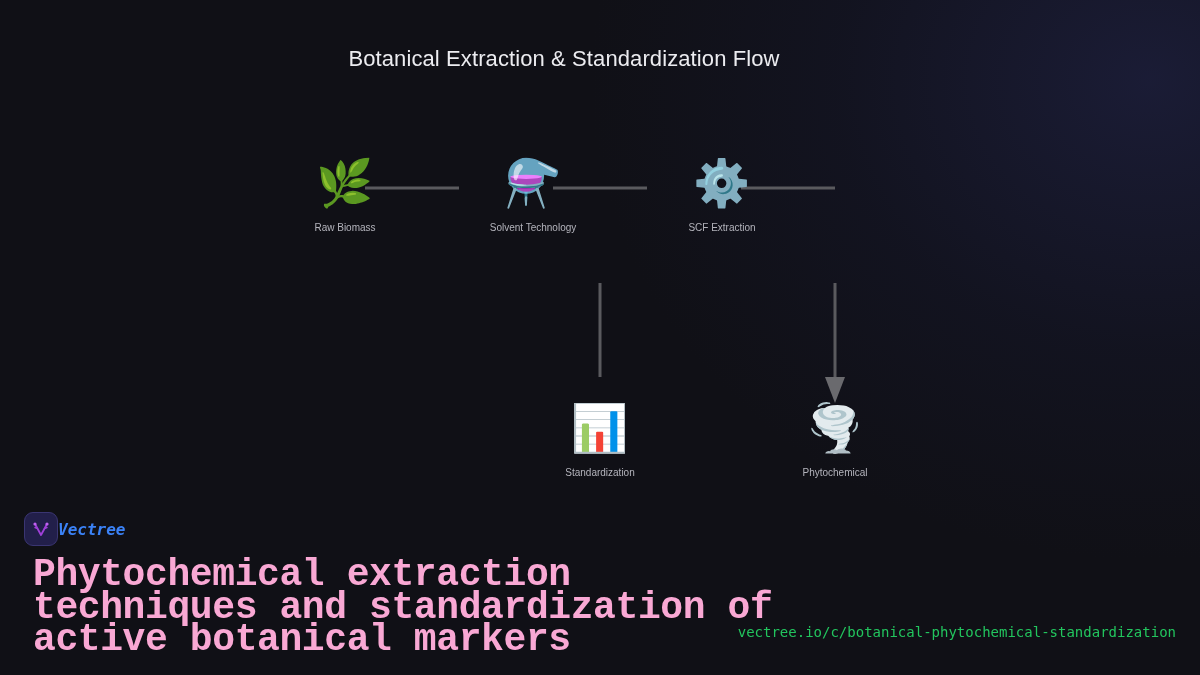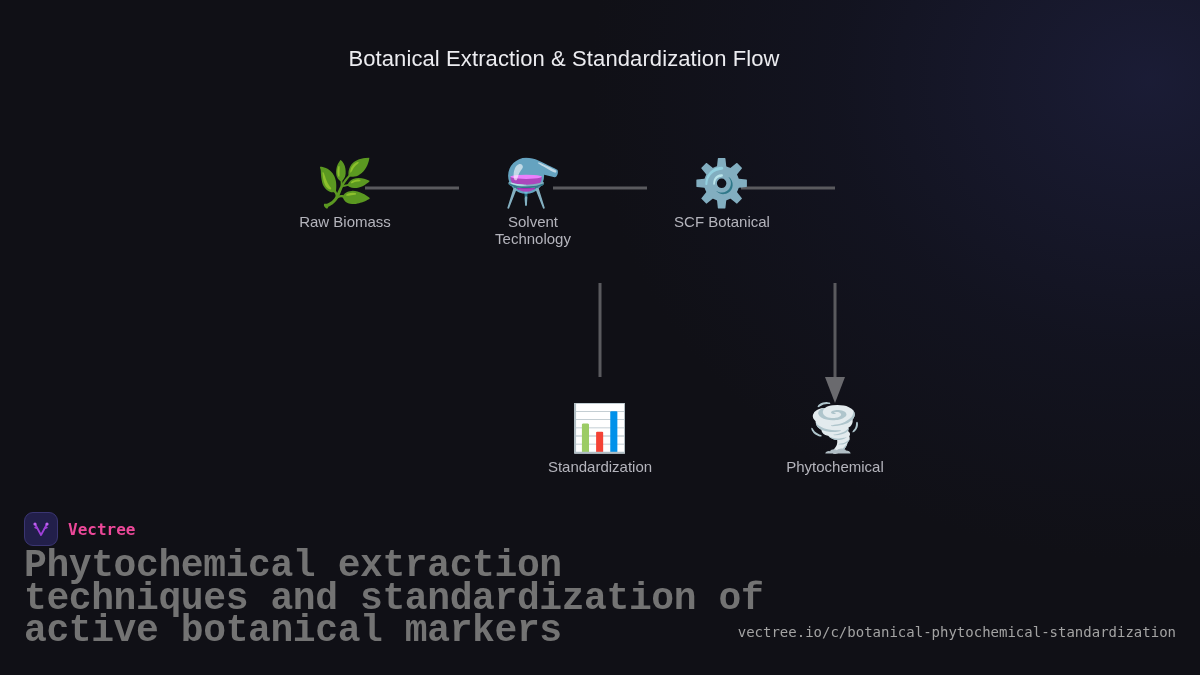"Raw Biomass" .node .label { font-size: 15px -> 10px; margin-top: 2px -> 11px }
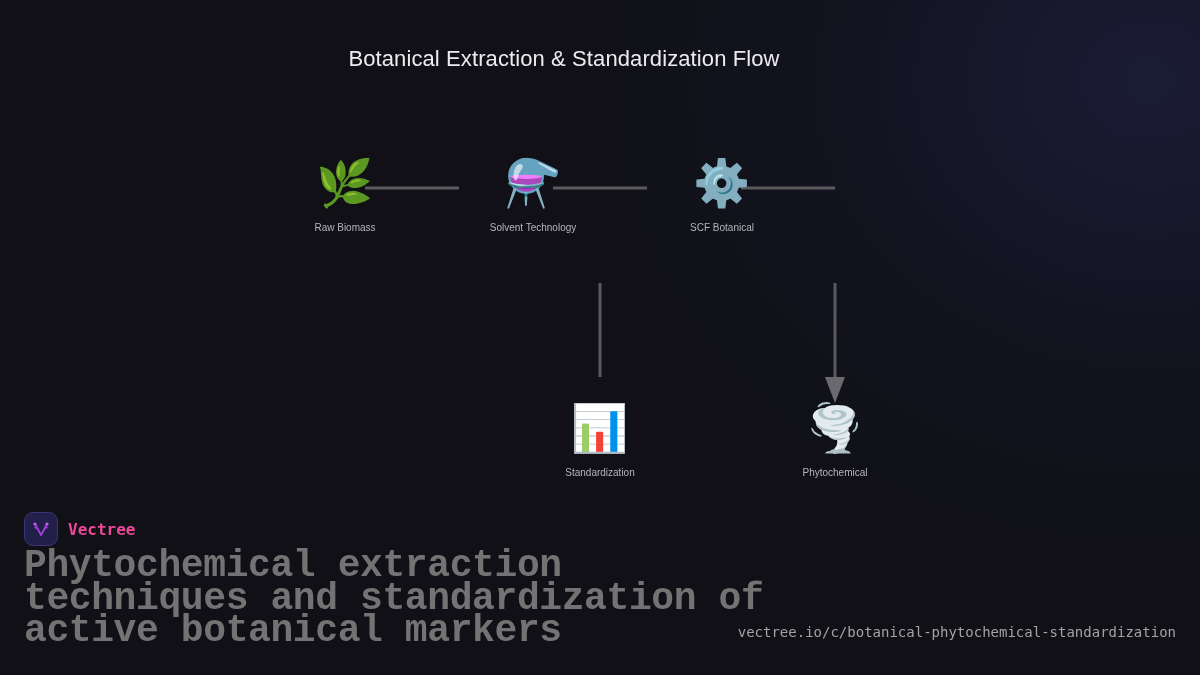"SCF Botanical" span.label { text: Botanical -> Extraction }
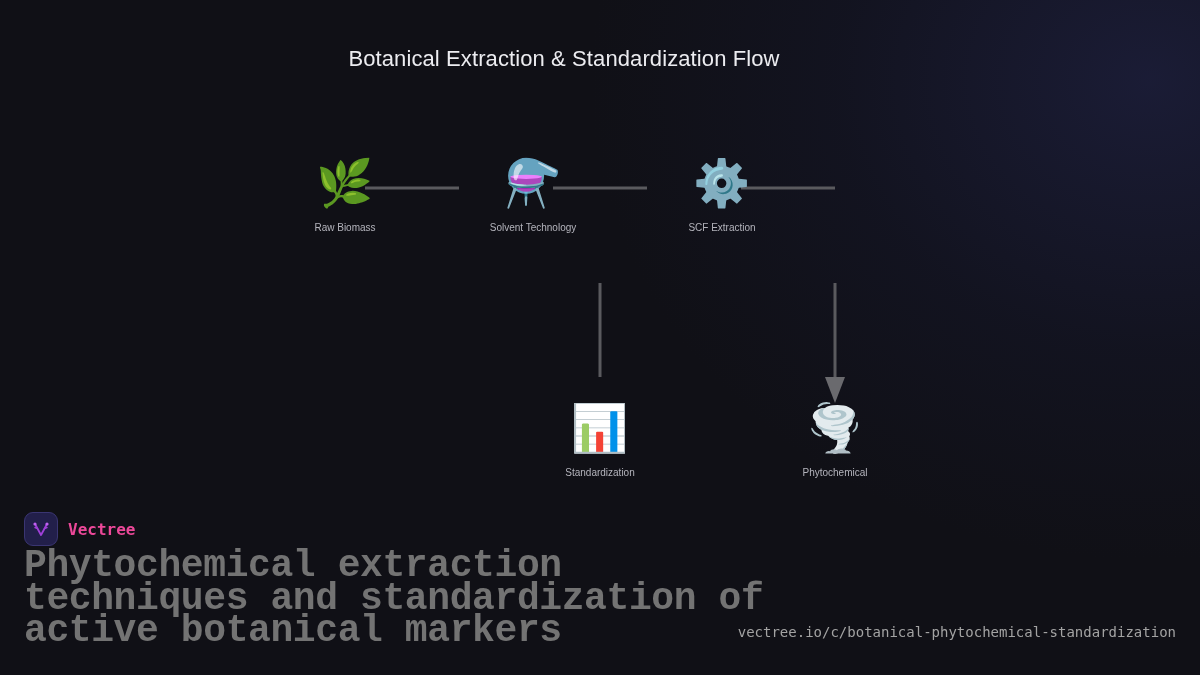"Vectree" .brand-name { color: #ec4899 -> #3b82f6; font-style: none -> italic; margin-left: 10px -> 0 }
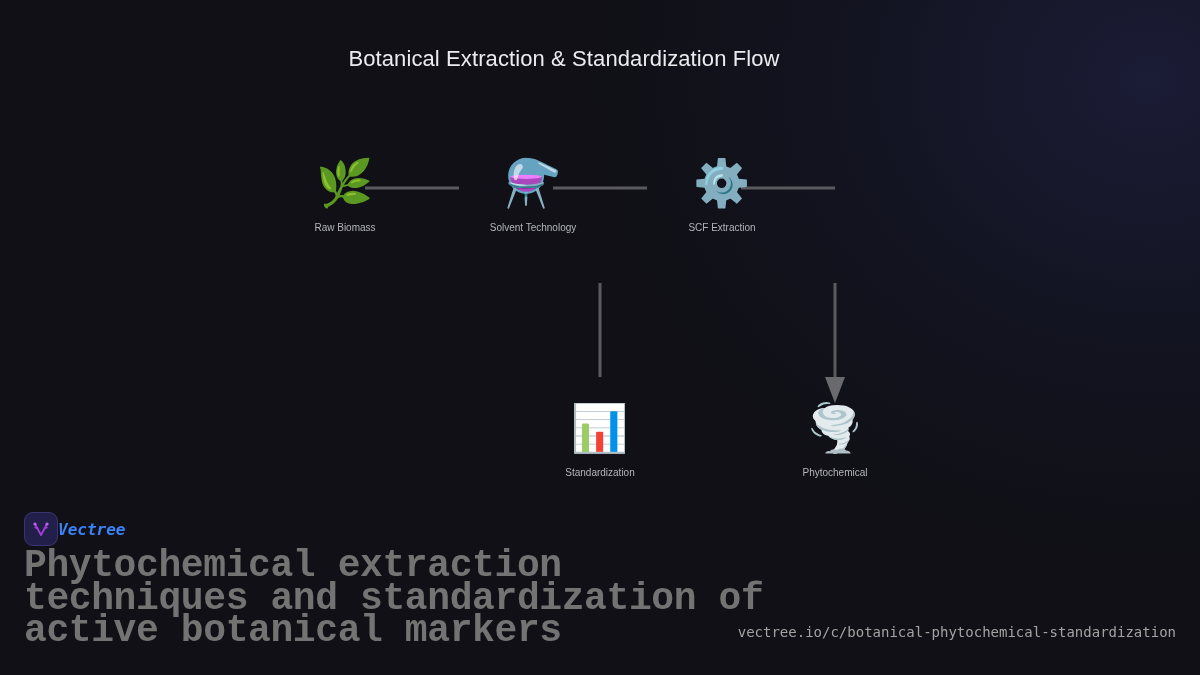"Phytochemical extraction techniques and" .headline { color: #737373 -> #f9a8d4; margin: 0 -> 9px }
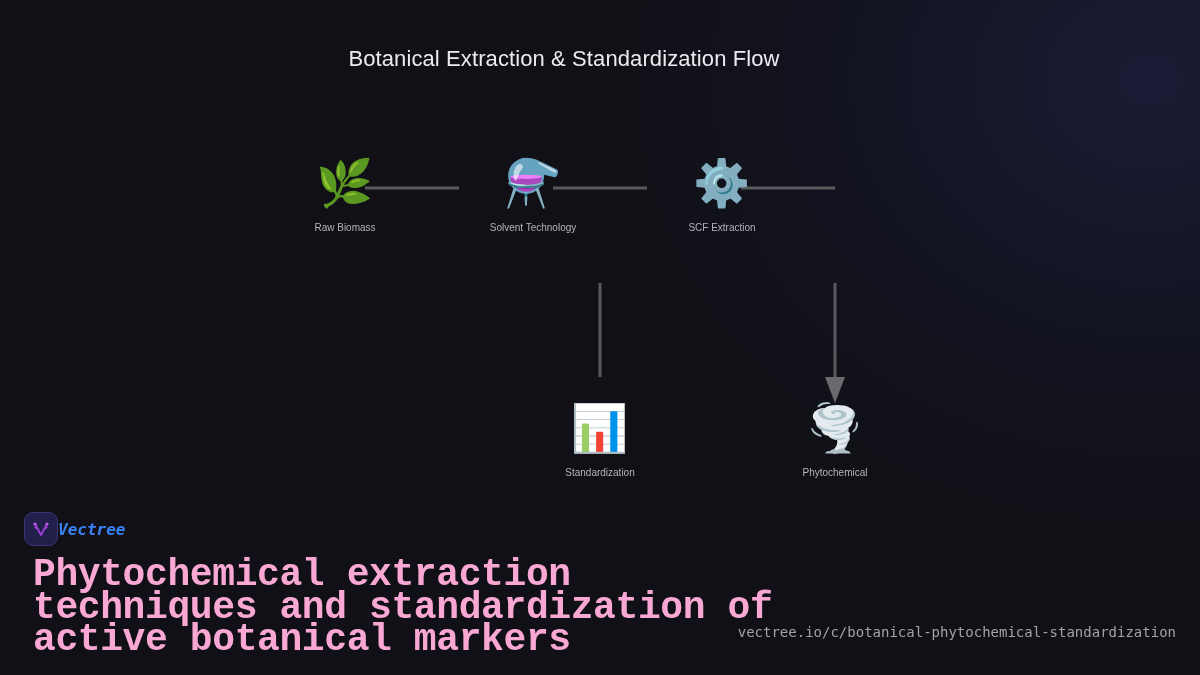"vectree.io/c/botanical-phytochemical-sta" .url { color: #a3a3a3 -> #22c55e }
